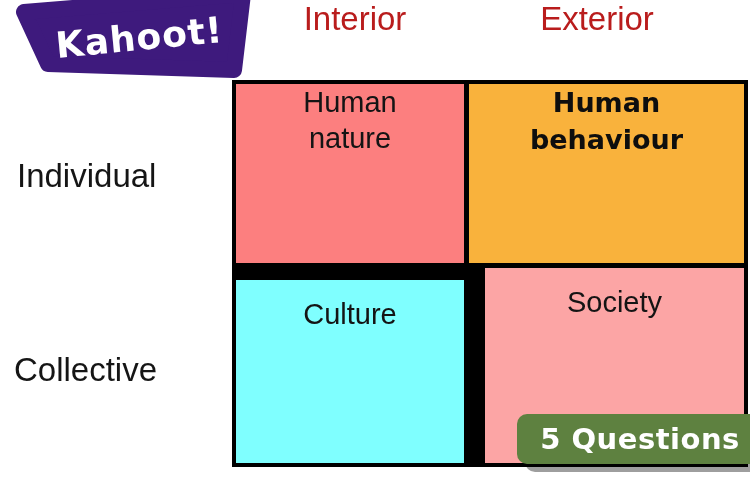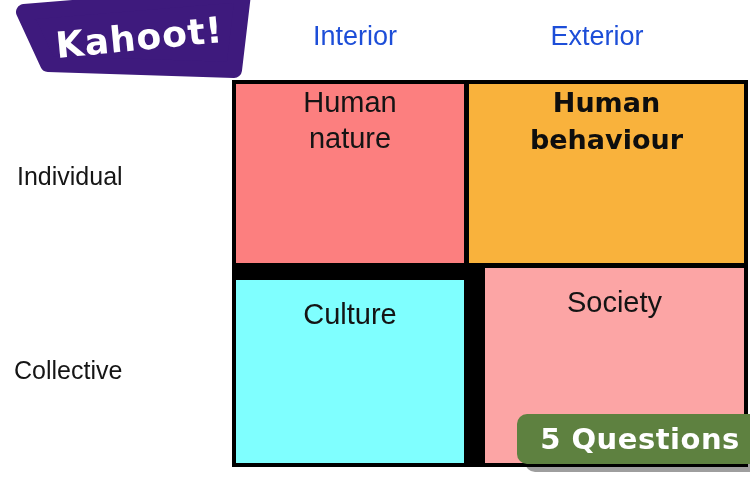"Interior" .col-header { color: #1d4ed8 -> #b91c1c; font-size: 27px -> 33px; top: 17px -> 0 }
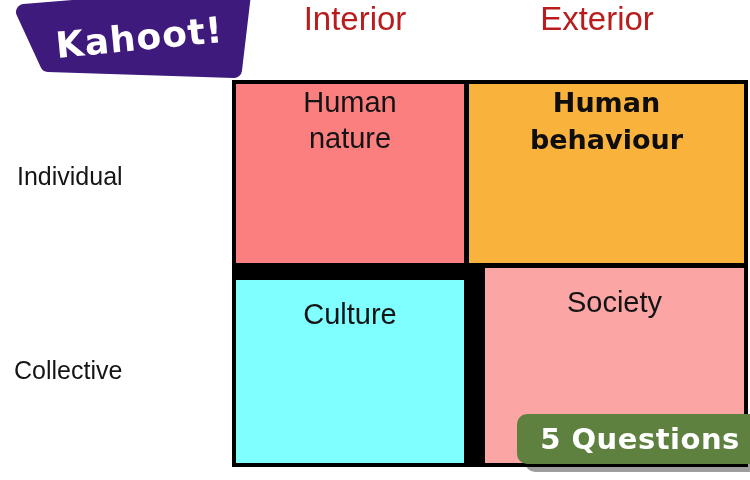"Individual" .row-header { font-size: 25px -> 33px }
